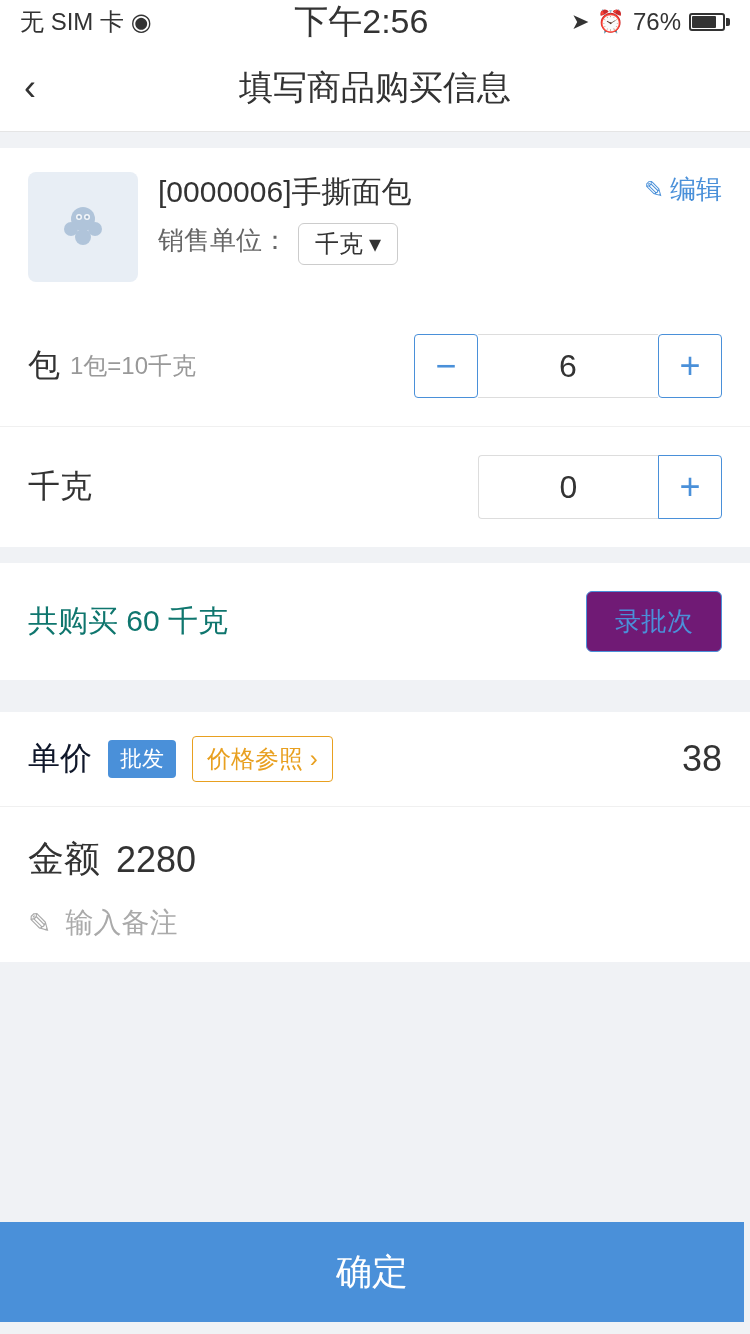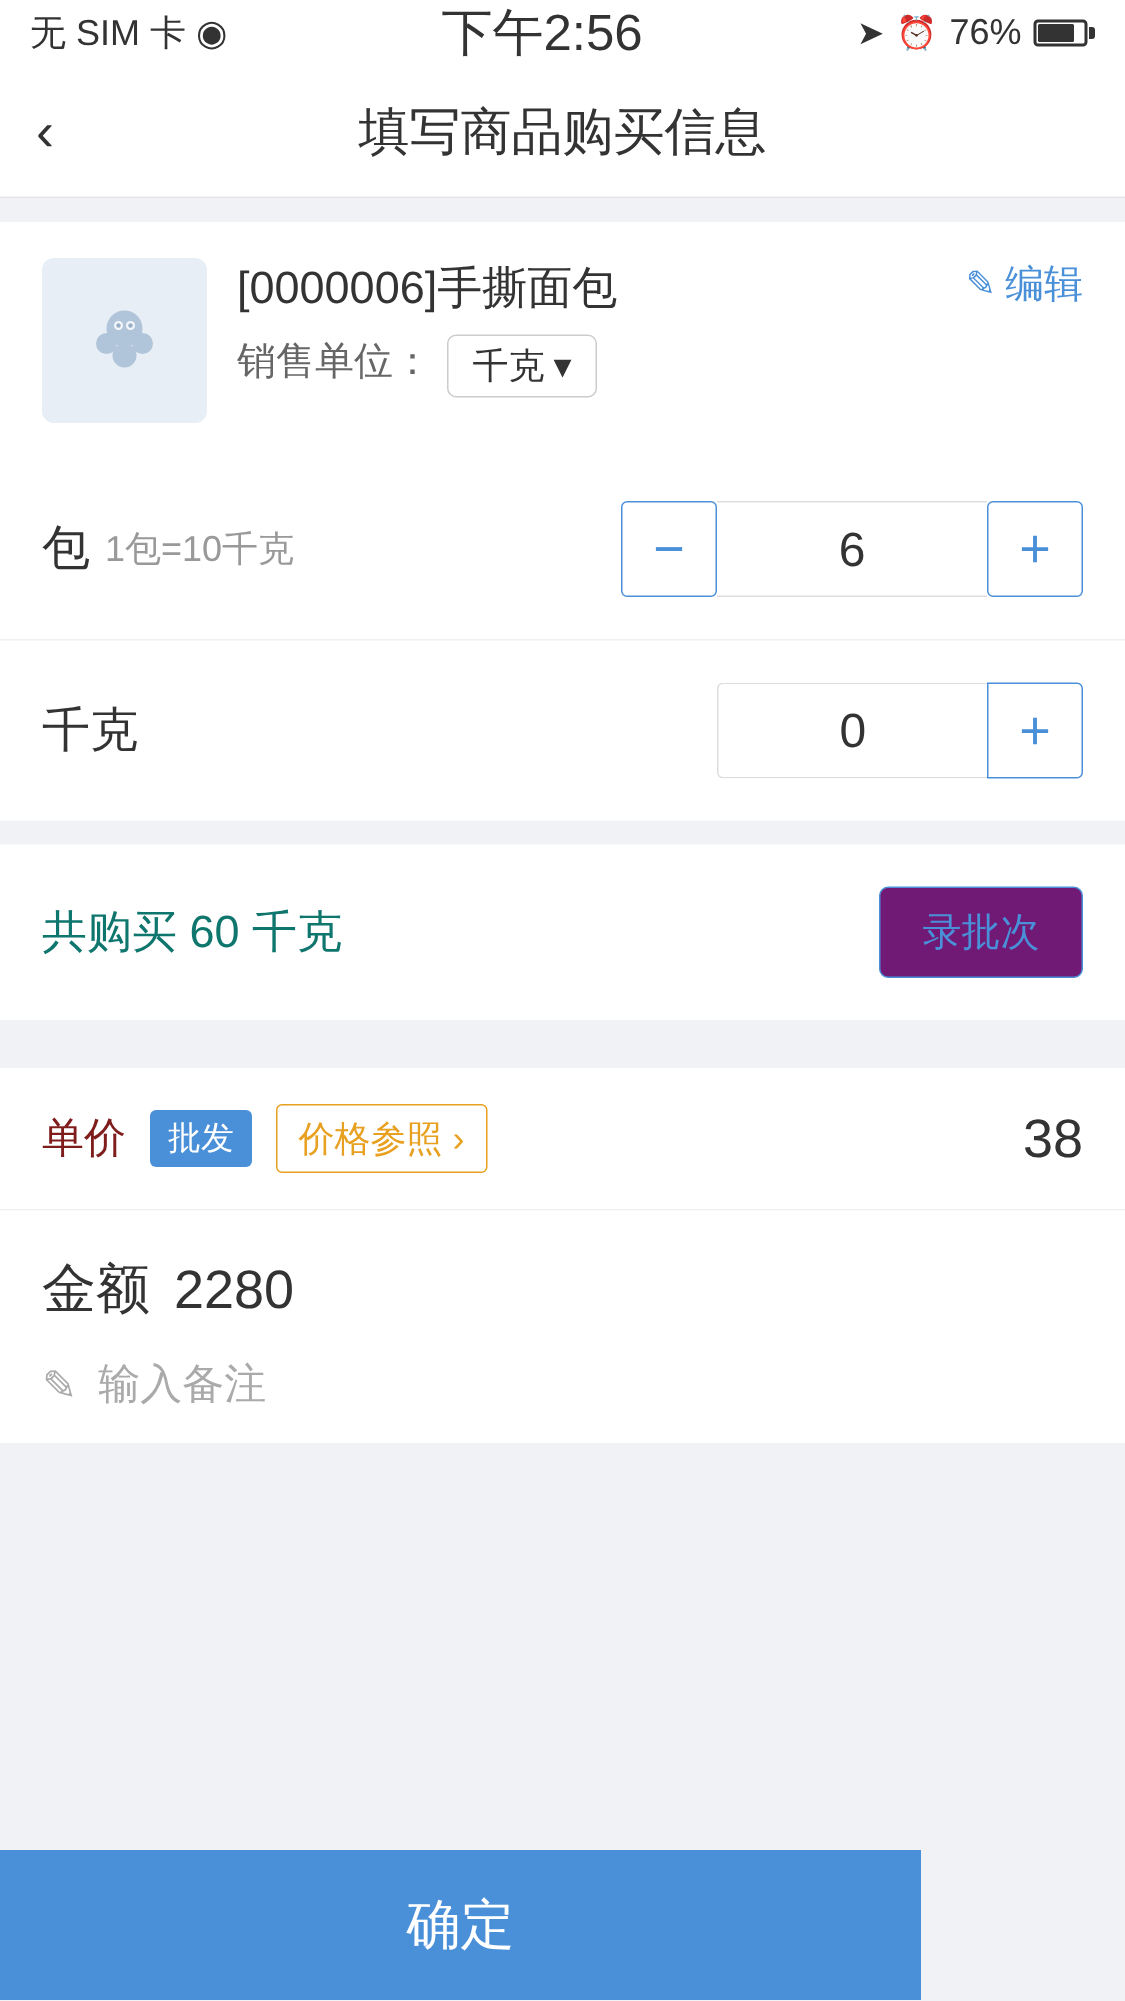"单价" .price-label { color: #7f1d1d -> #0f172a; font-size: 28px -> 32px }
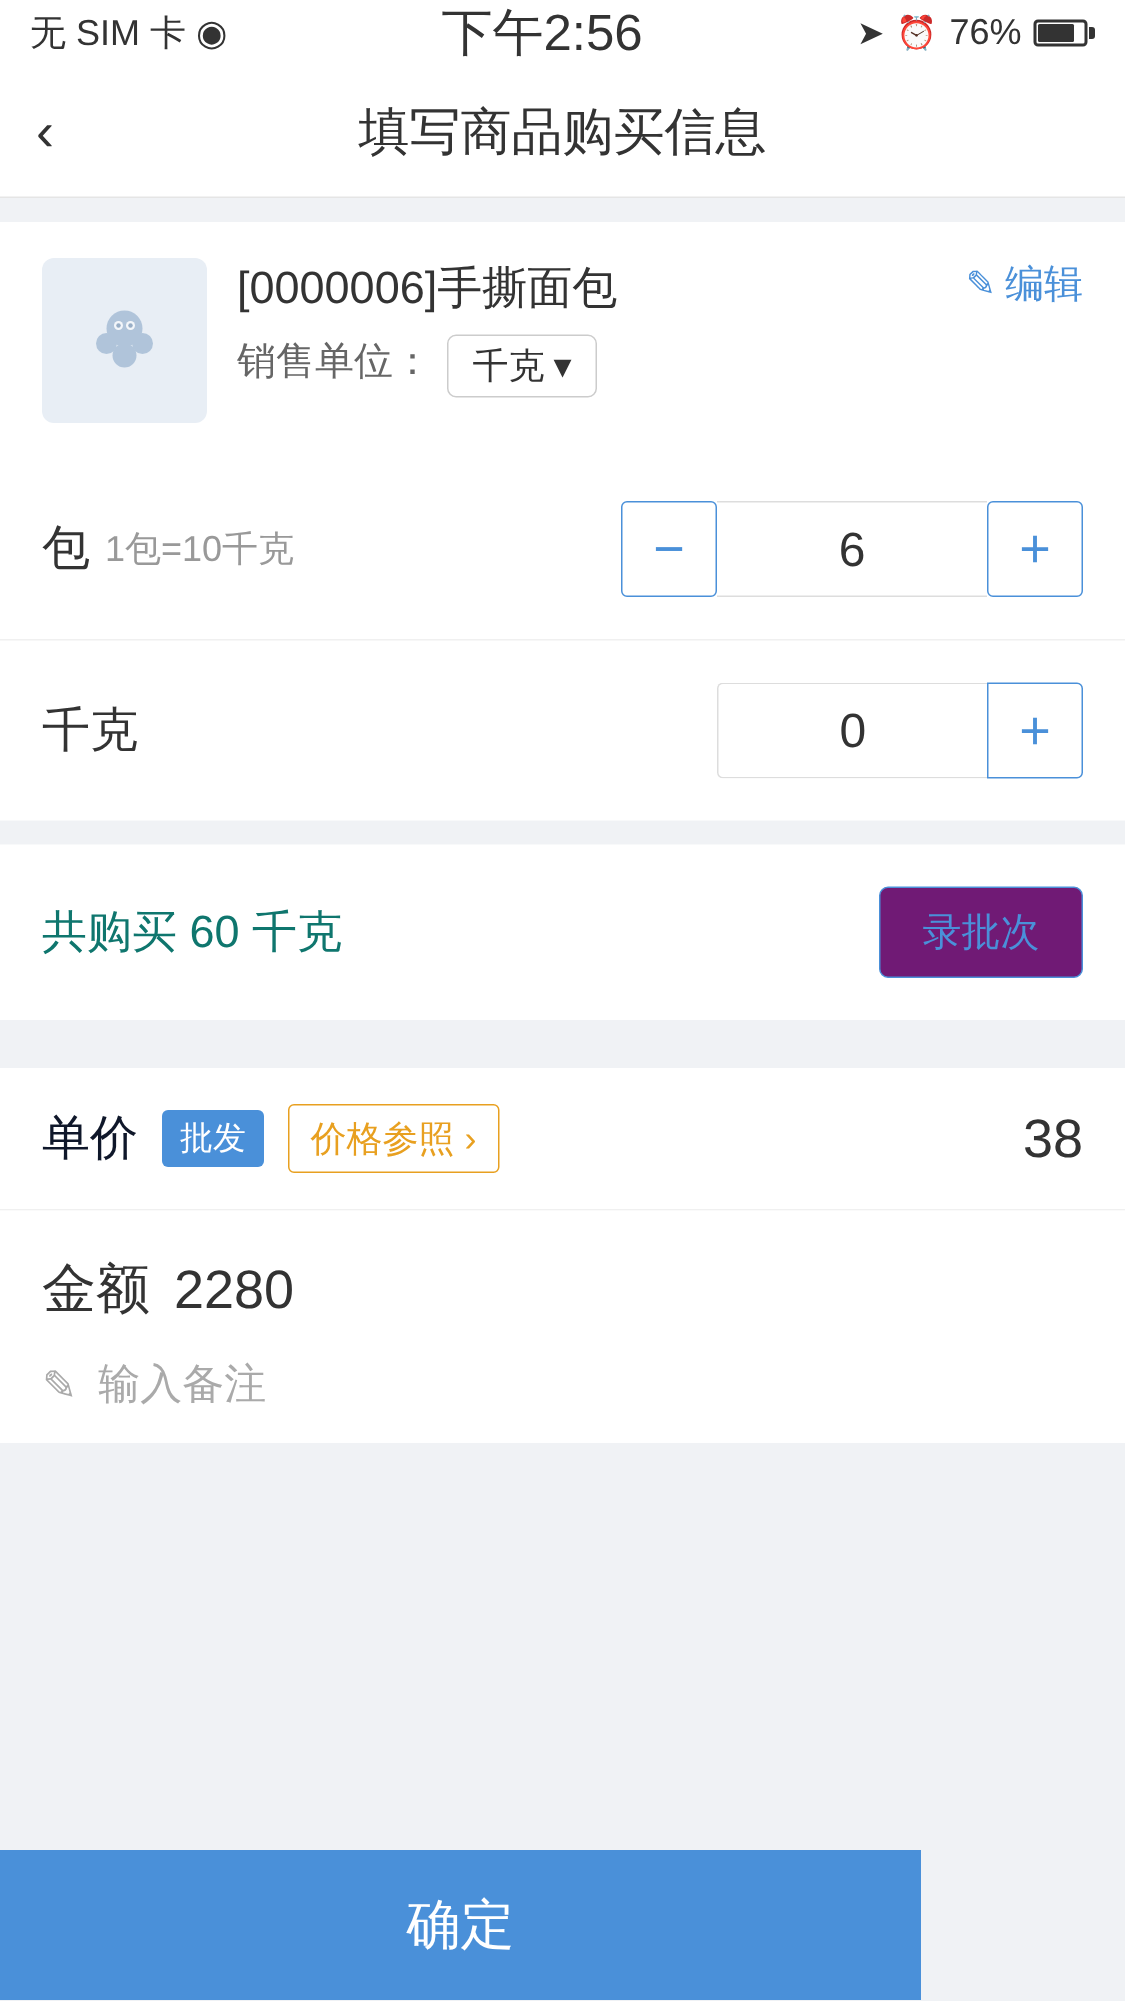"确定" .confirm-bar { bottom: 1px -> 12px; width: 614px -> 744px }
